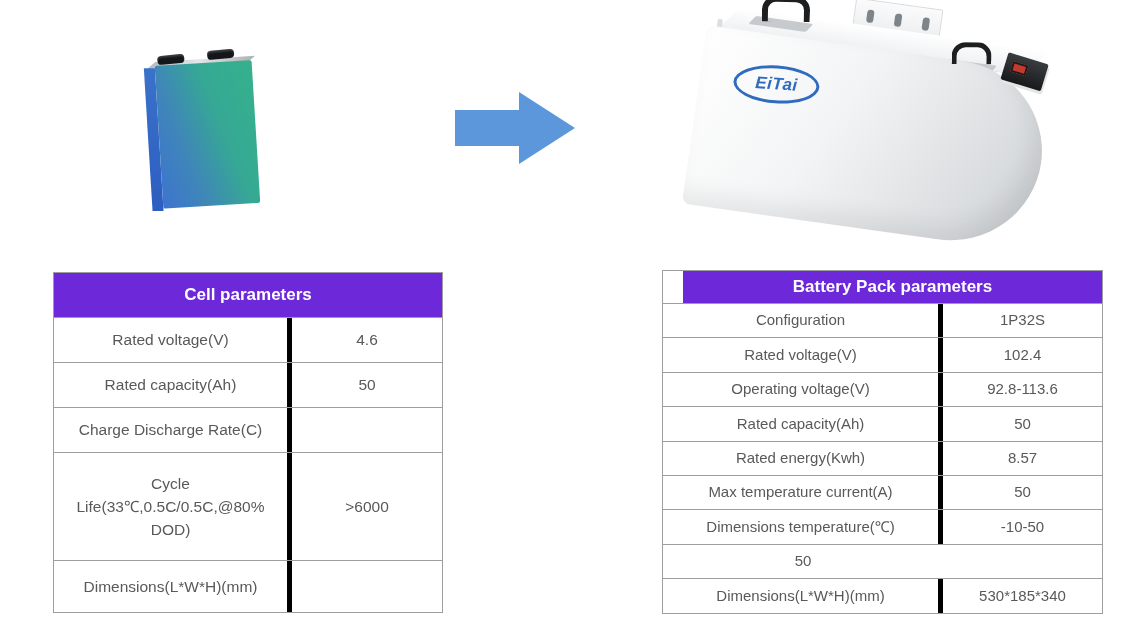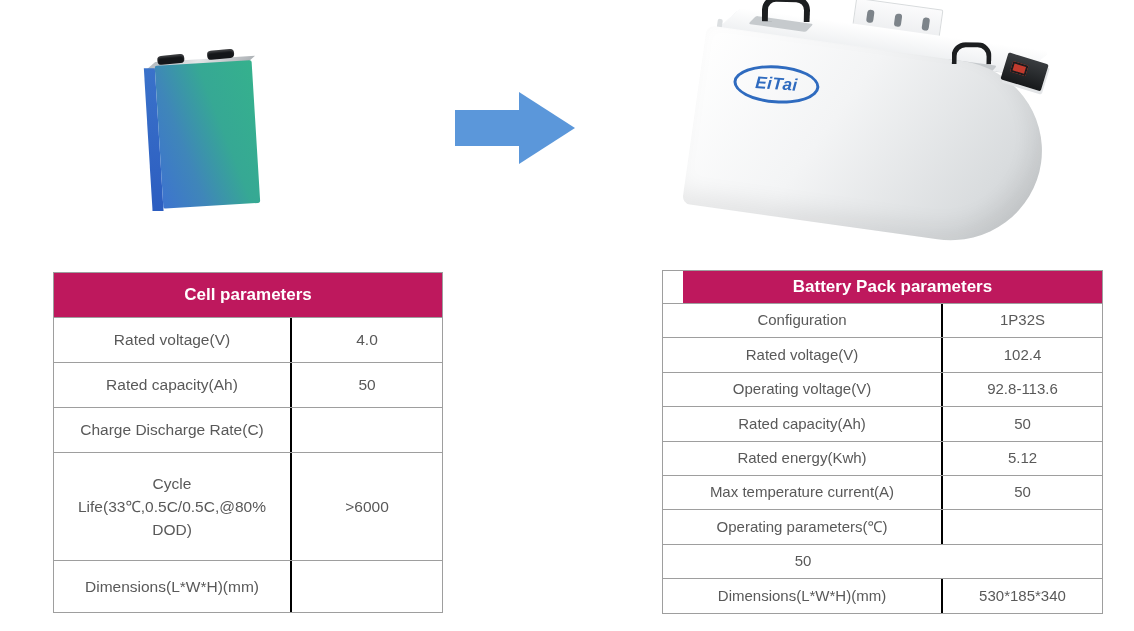"Cell parameters" .spec-header { background: #be185d -> #6d28d9 }
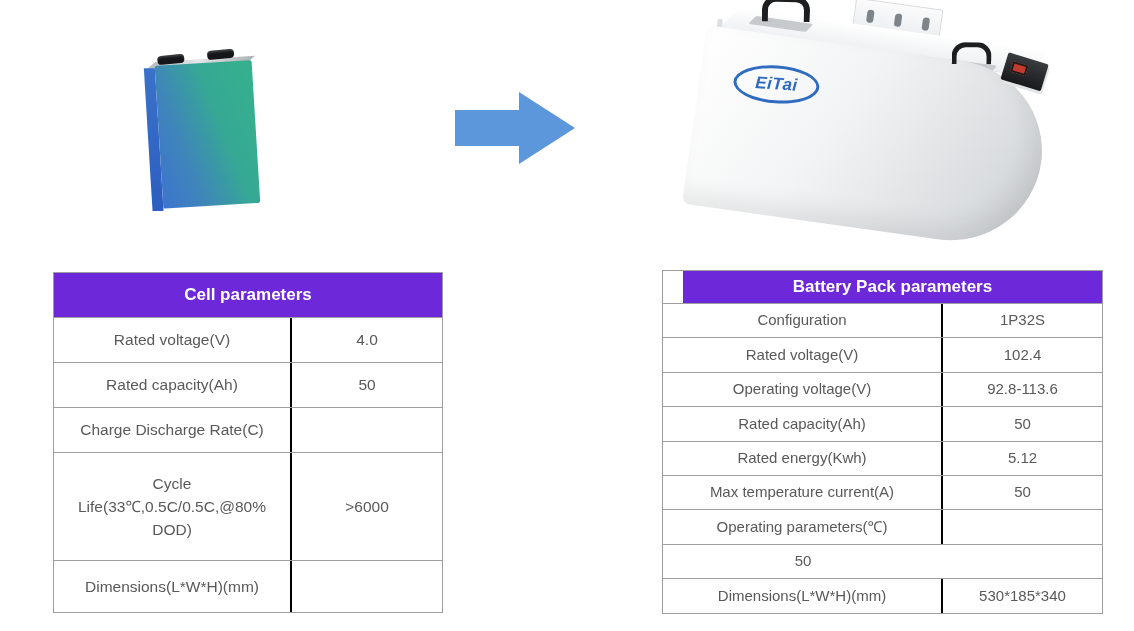"Configuration" .spec-cell.label { border-right: 2px solid #000000 -> 5px solid #000000 }
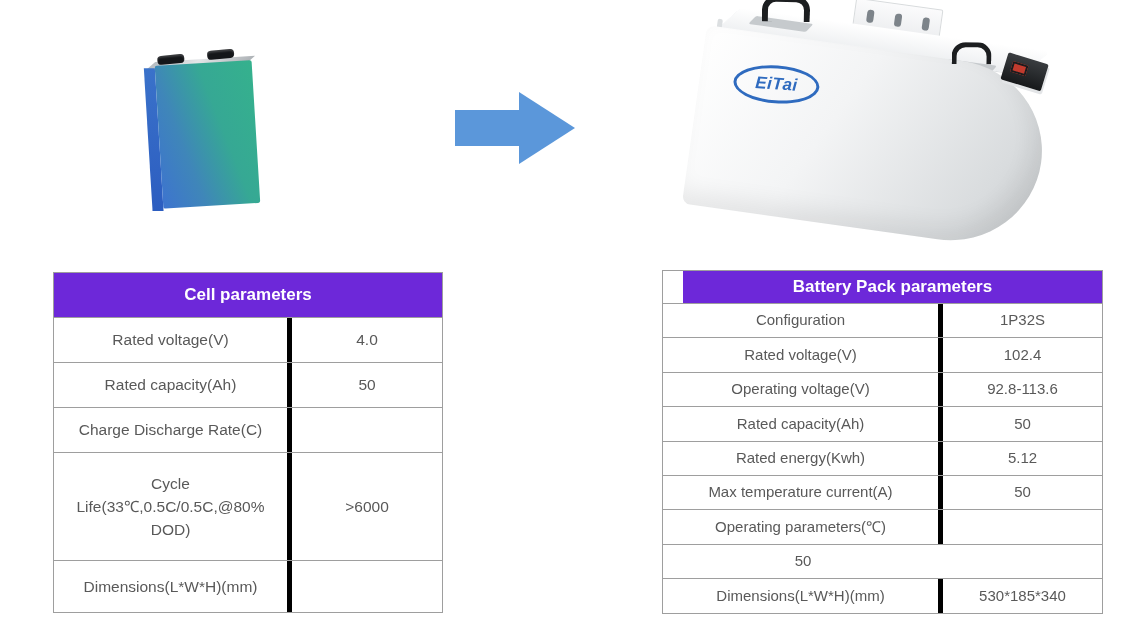"4.0" div.spec-cell { text: 4.0 -> 4.6 }
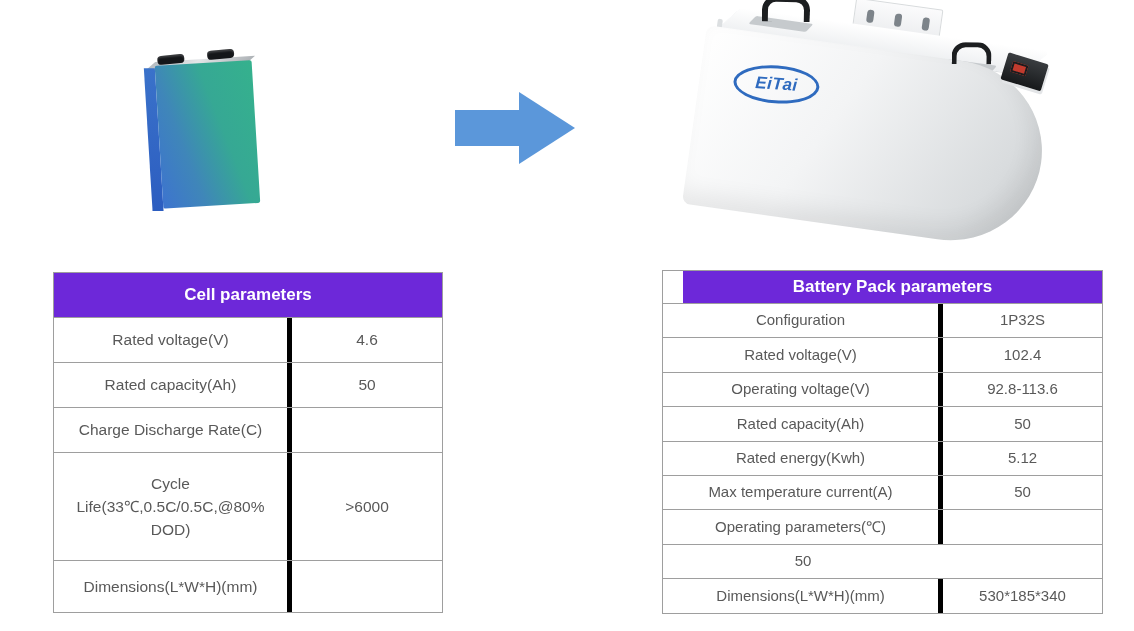"5.12" div.spec-cell { text: 5.12 -> 8.57 }
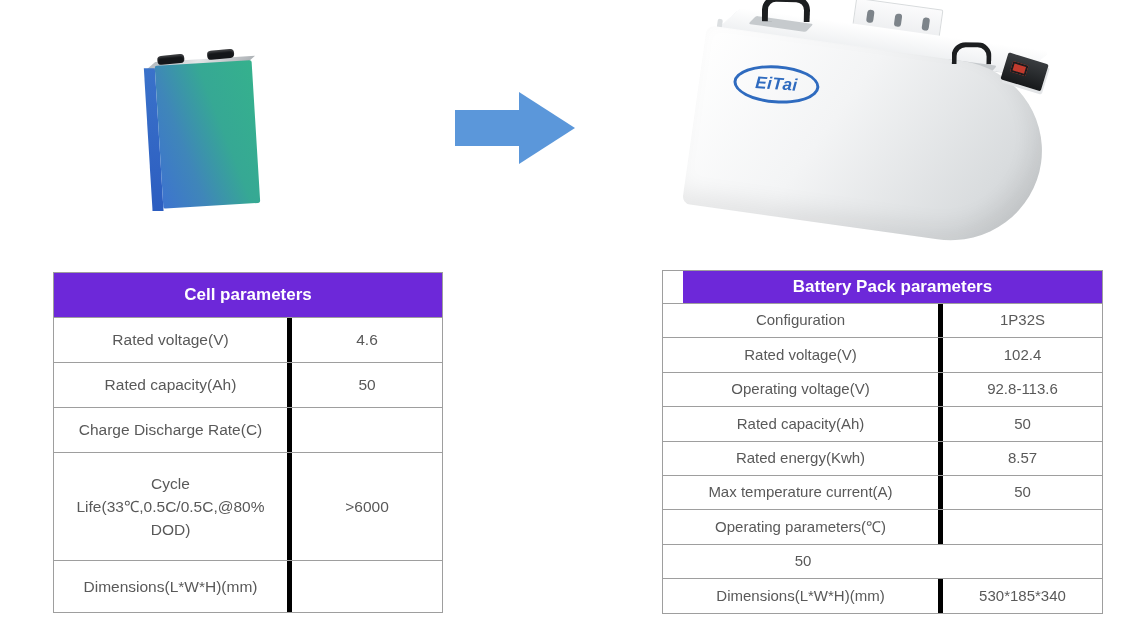"Operating parameters(℃)" div.spec-cell { text: Operating parameters -> Dimensions temperature }
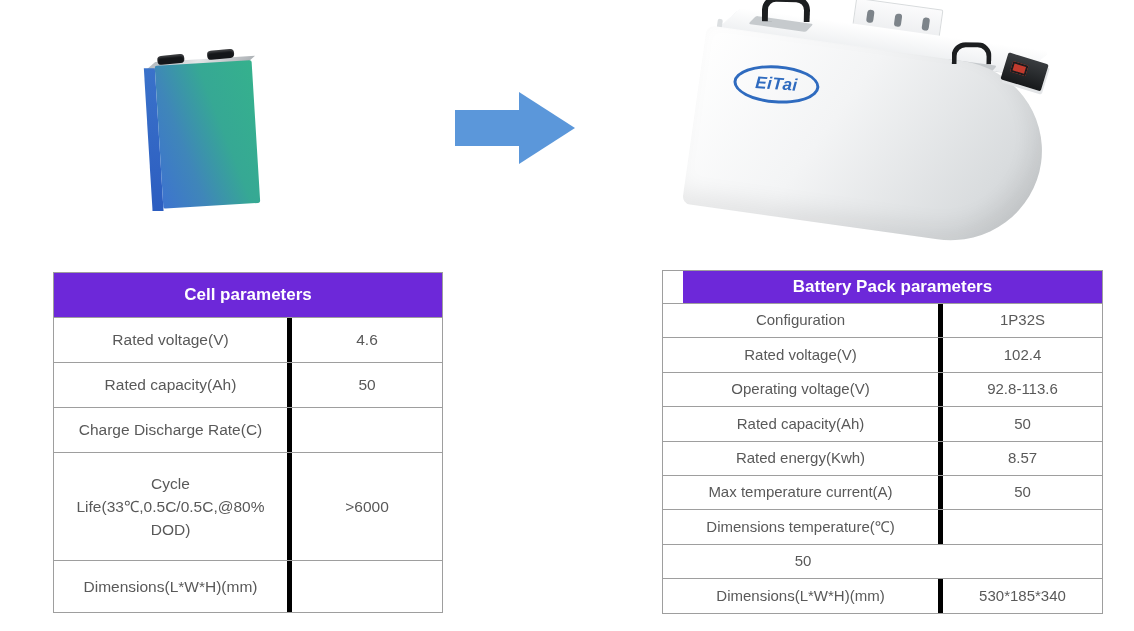"-10-50" div.spec-cell { html: none -> <div>-10-50</div> }
